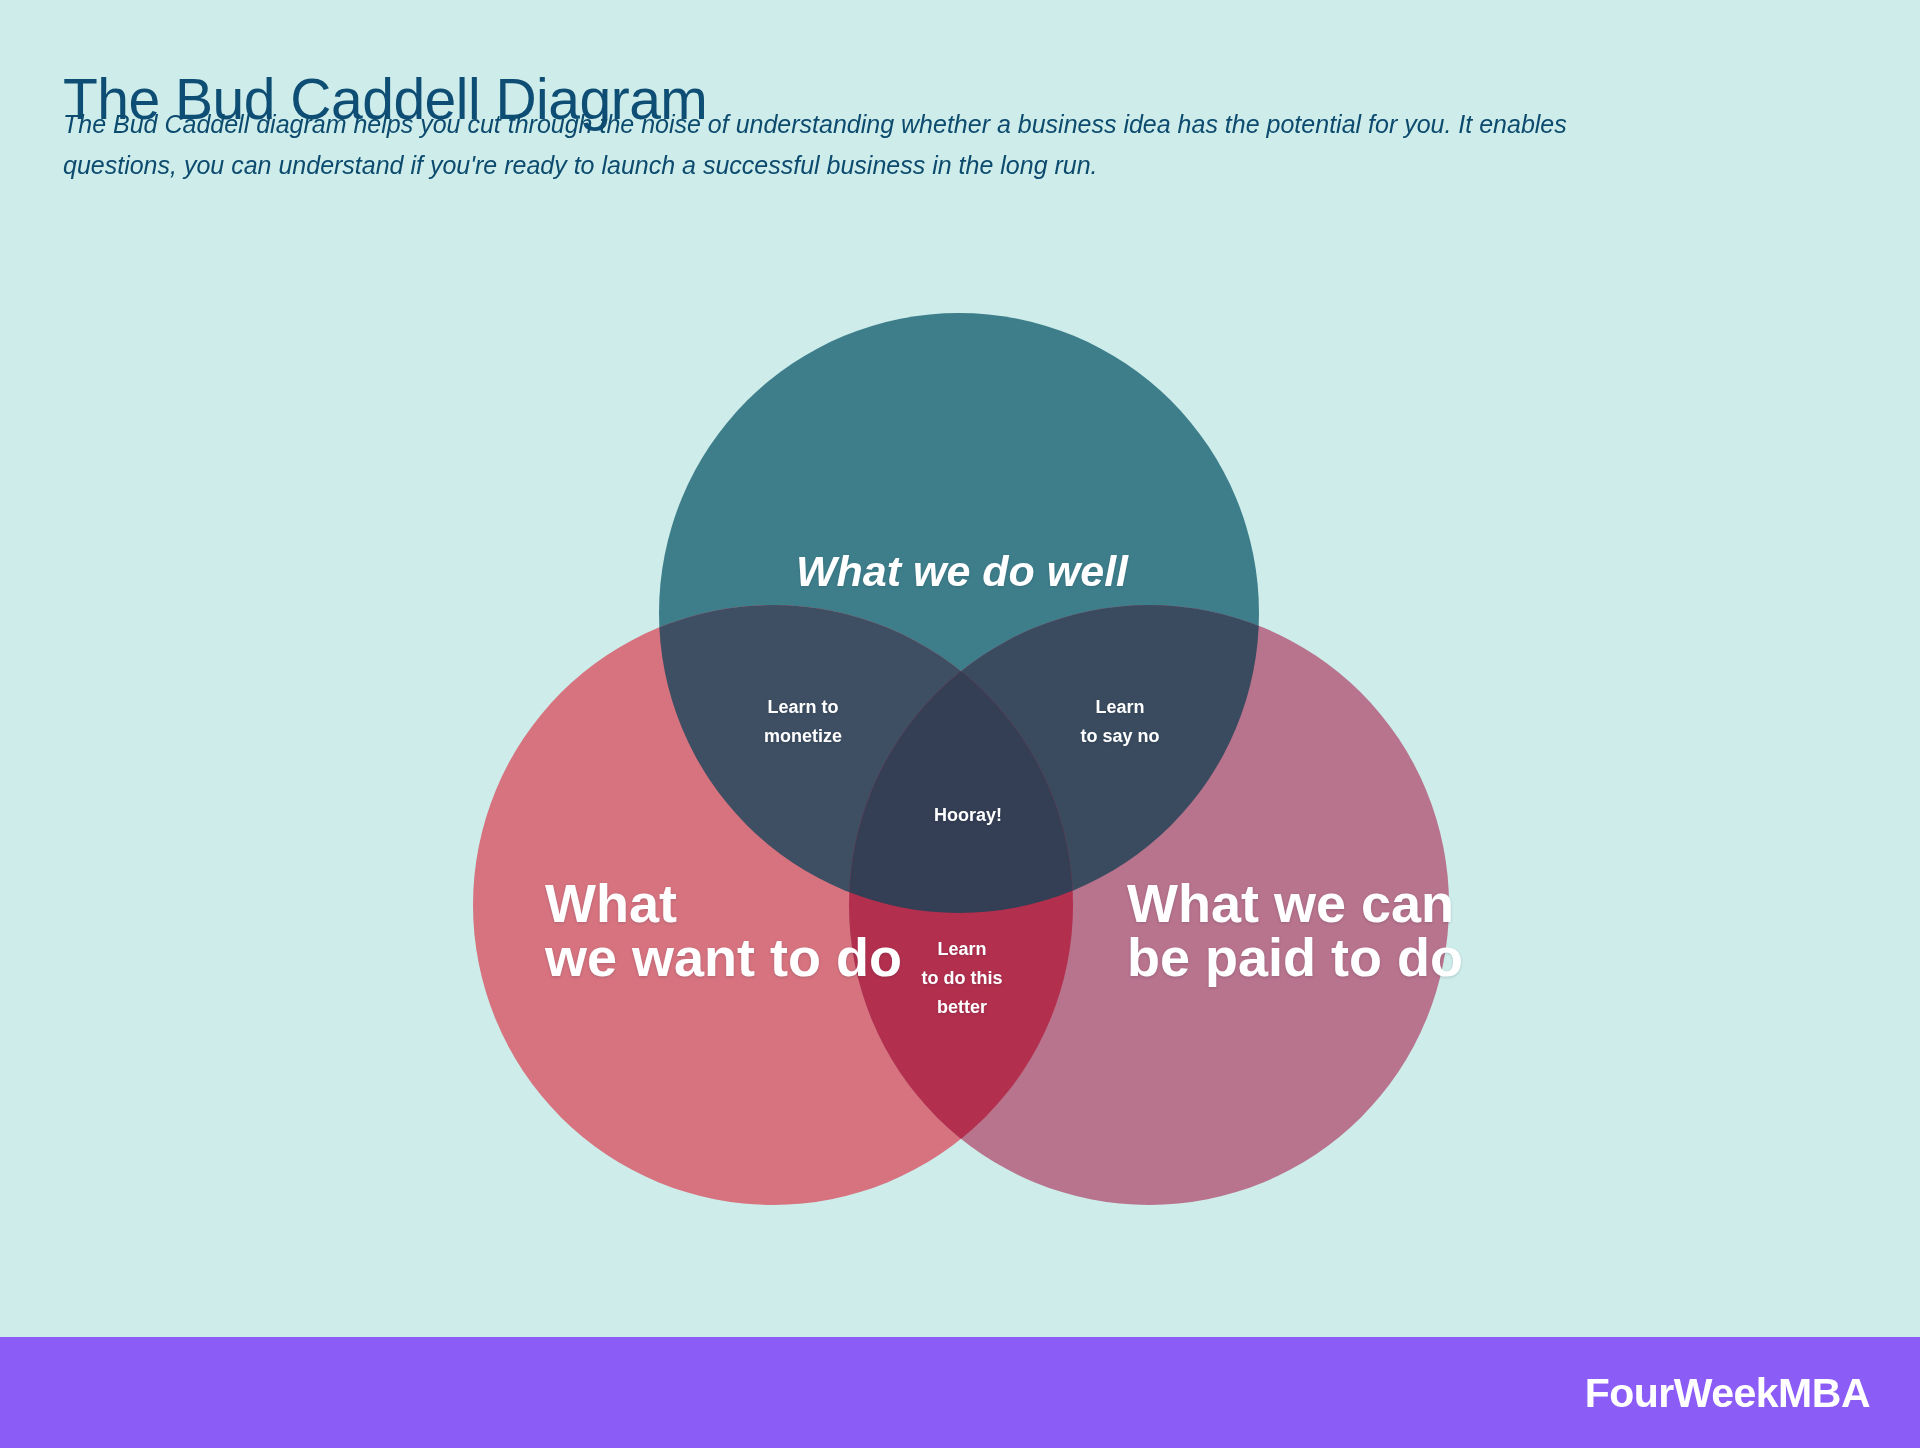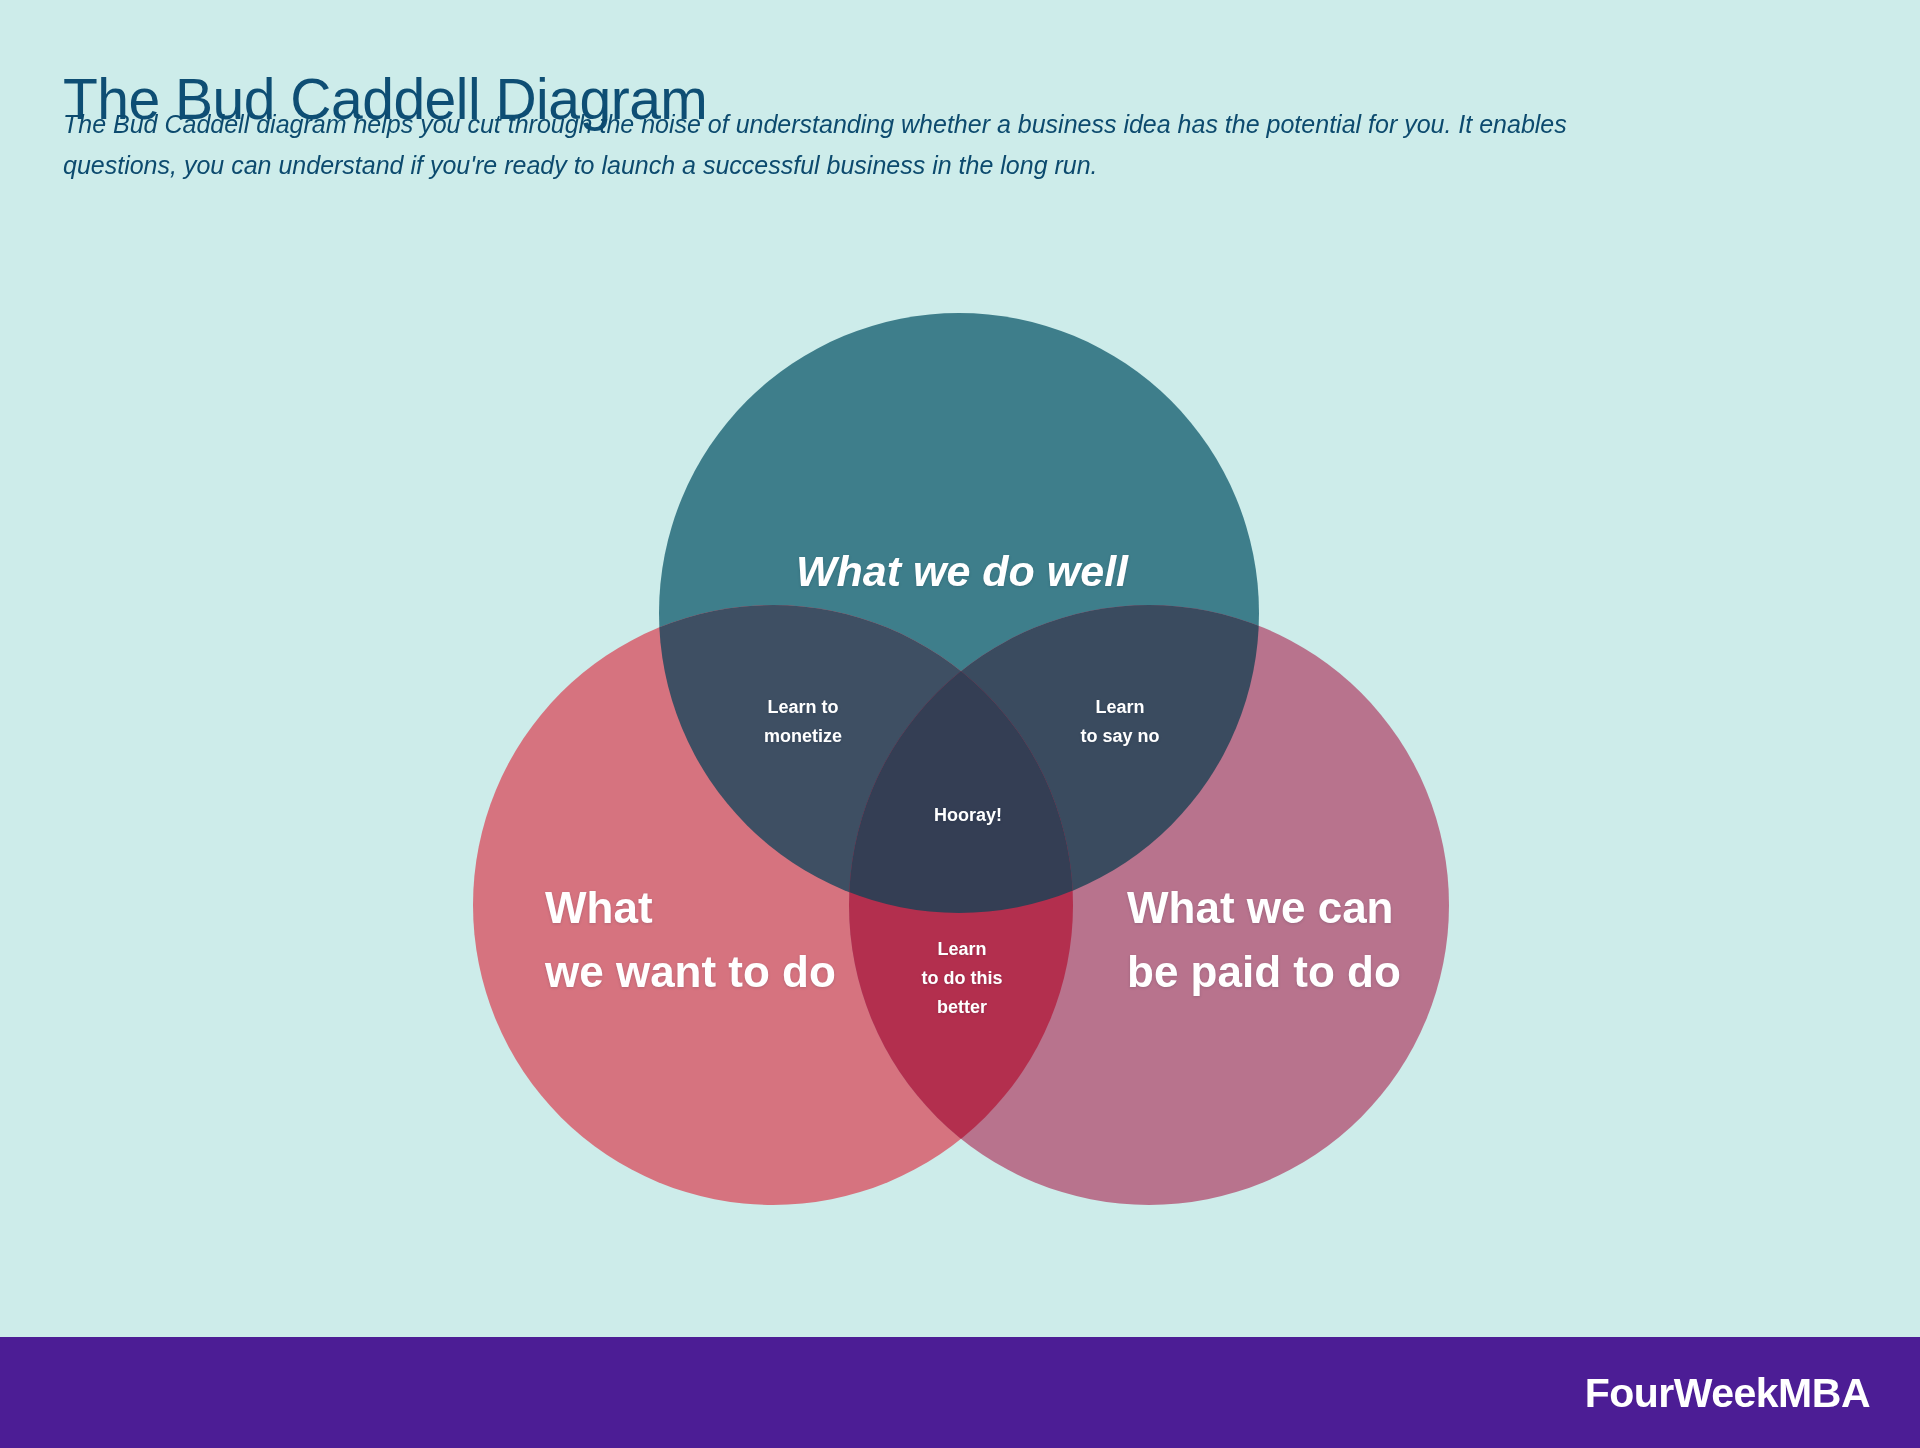"What" .label-big { font-size: 44px -> 54px; line-height: 64px -> 54px }
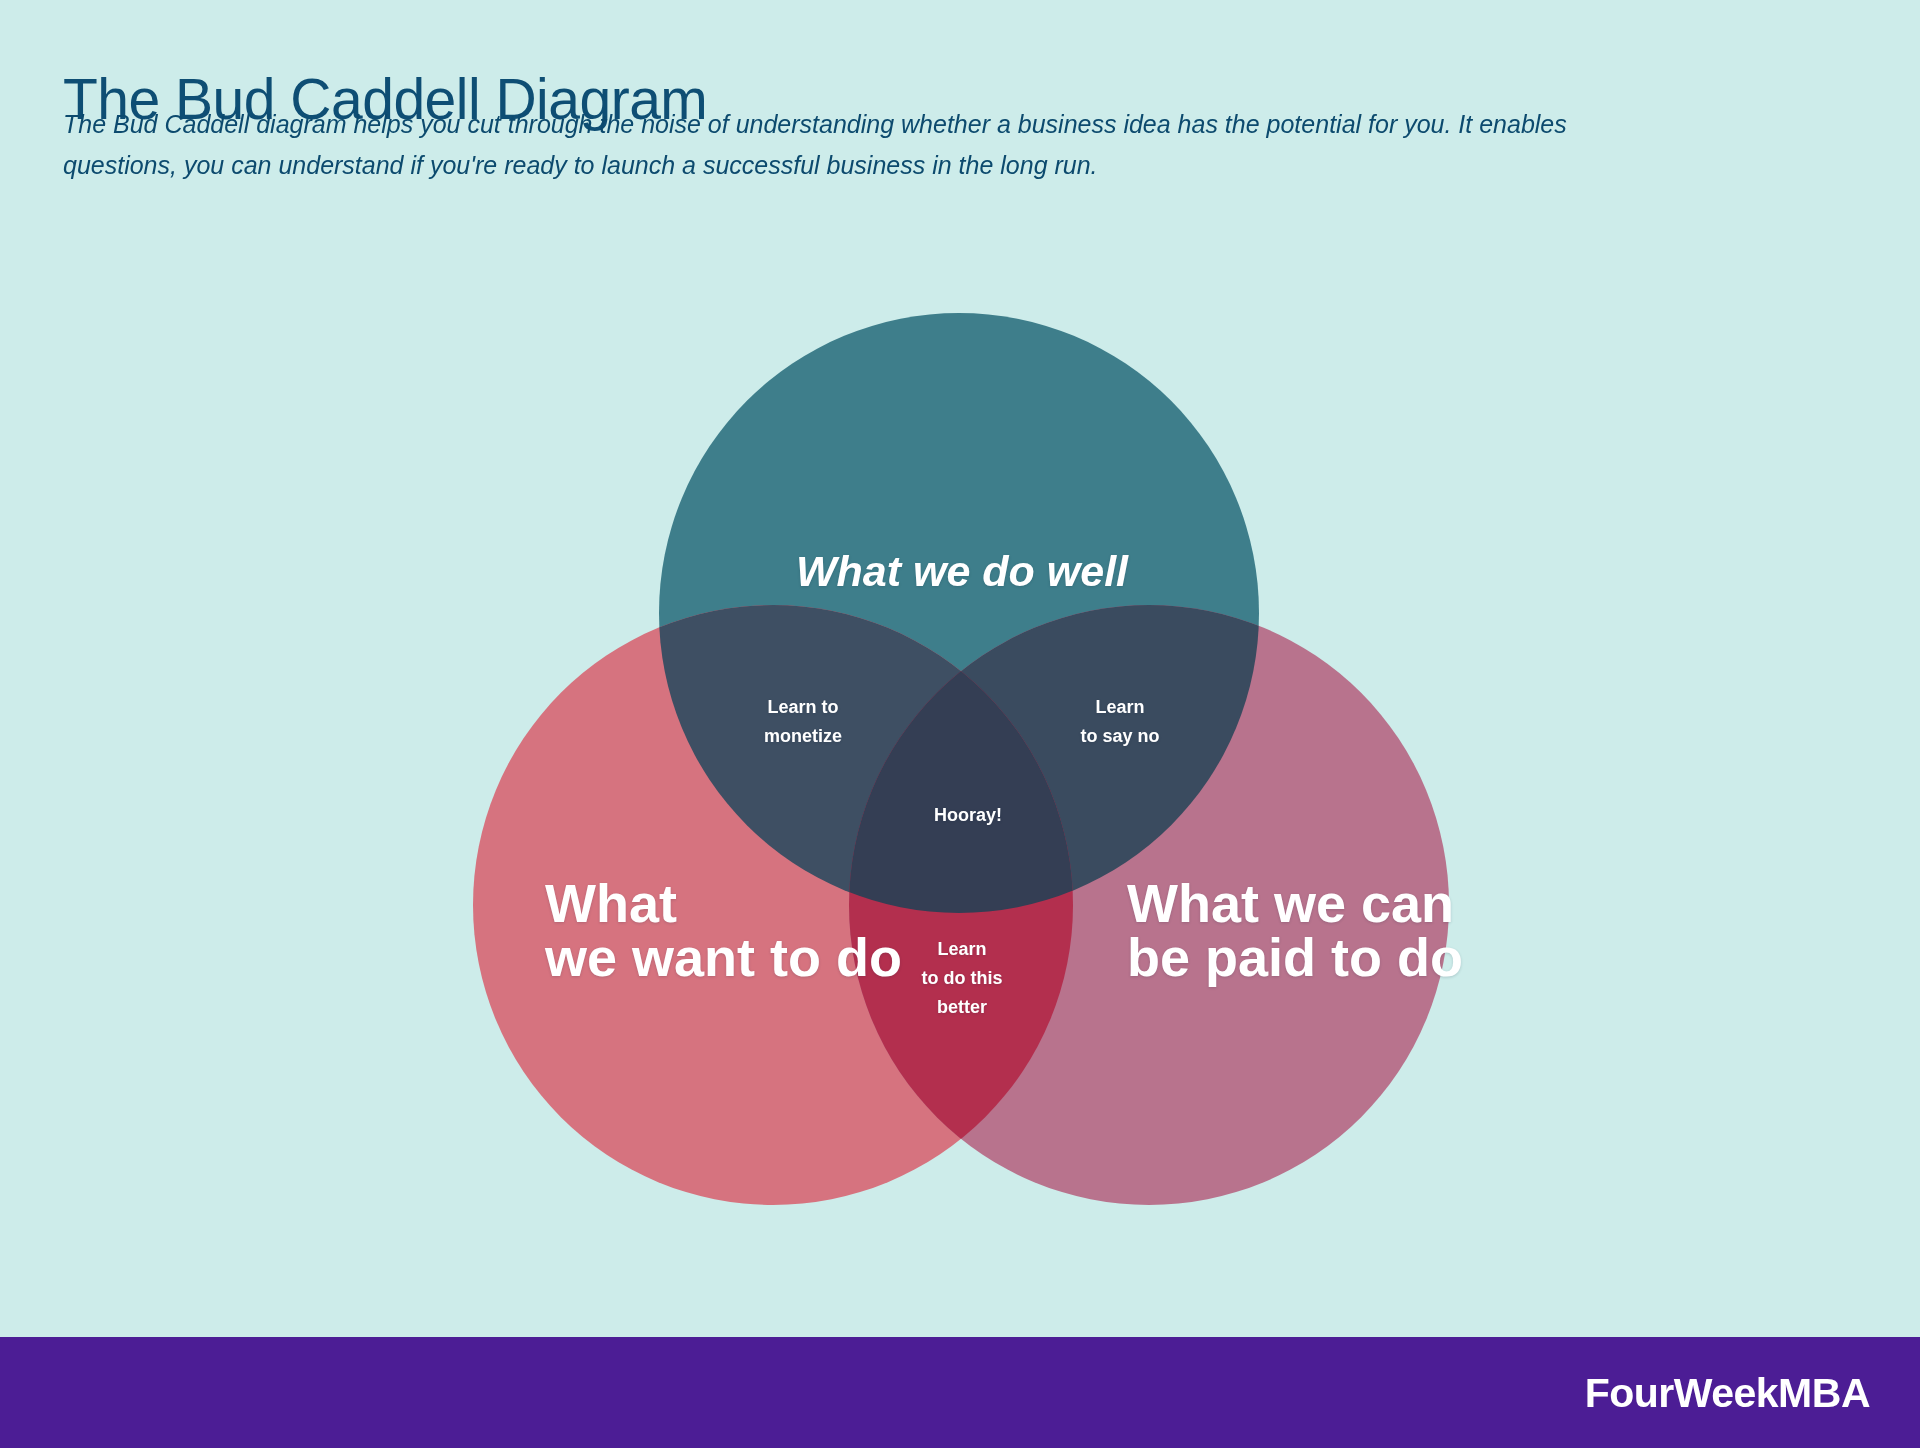"FourWeekMBA" .footer-bar { background: #4c1d95 -> #8b5cf6 }
